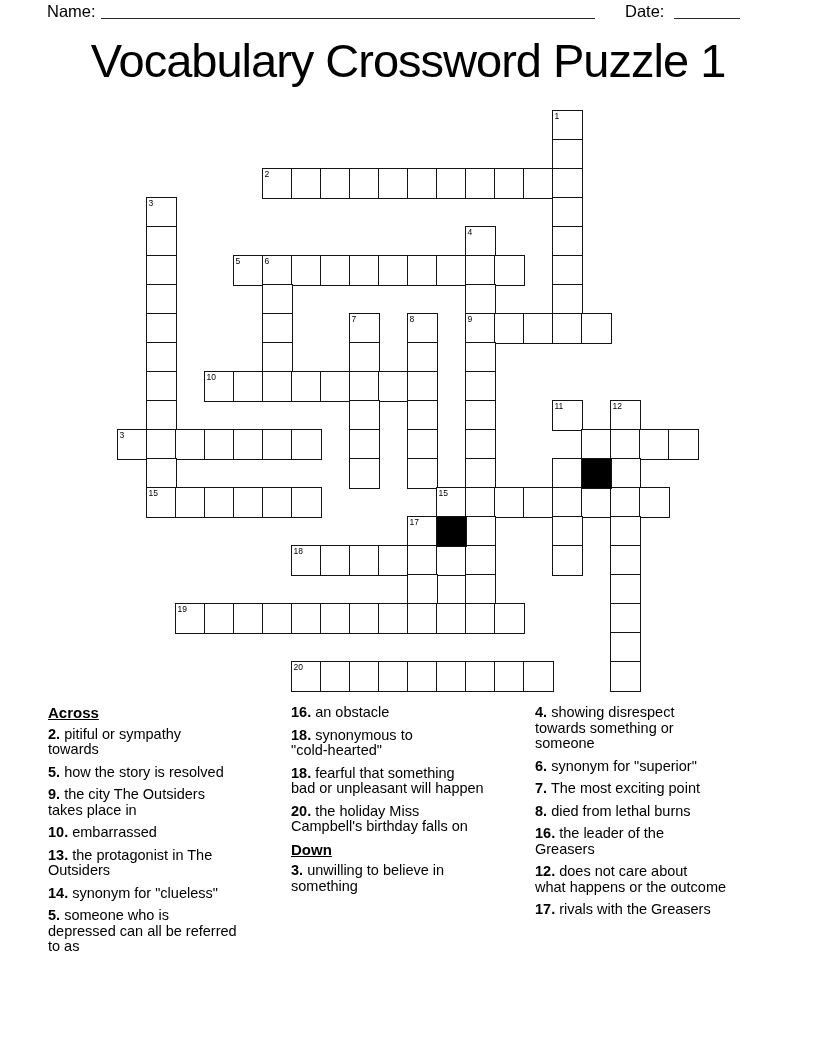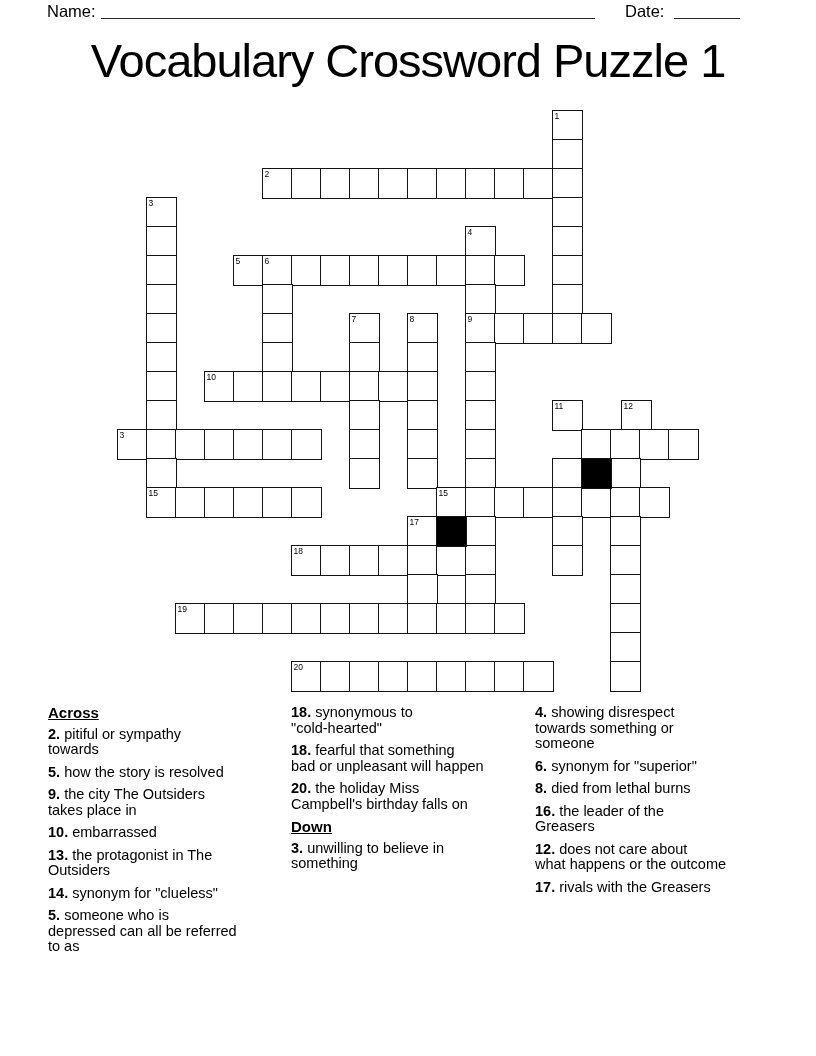"12" div.cell { margin-left: 11px -> none }
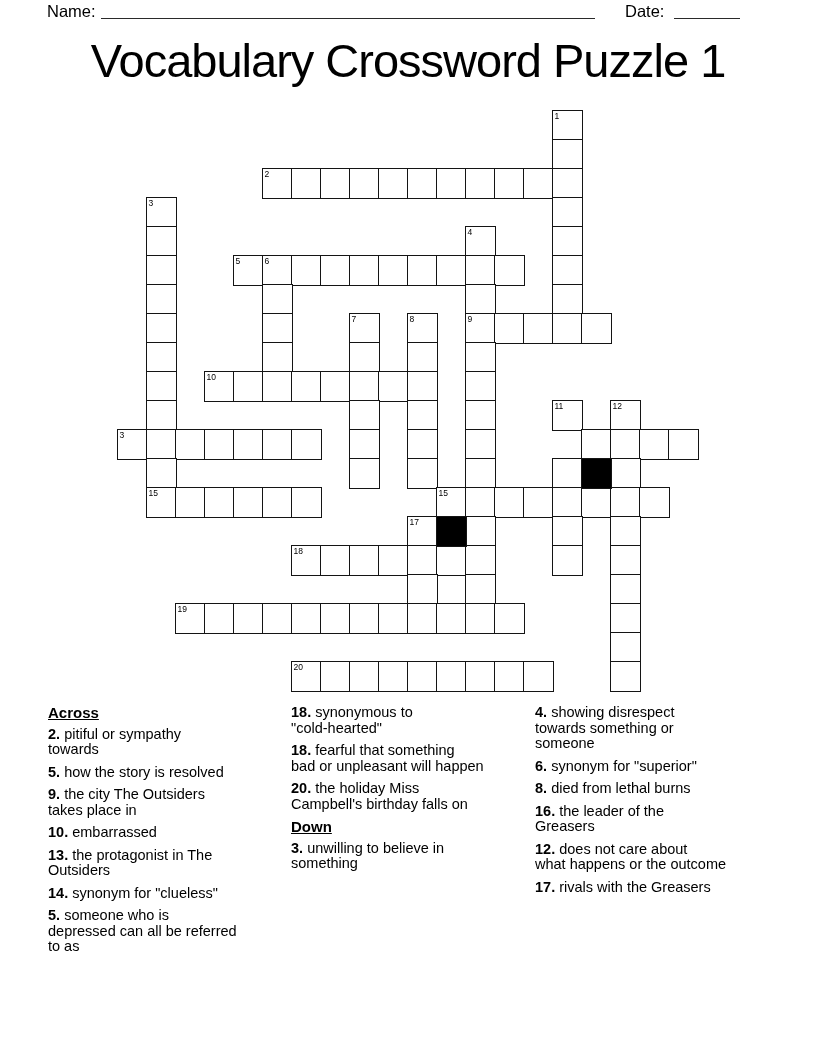"16. an obstacle" div.clue { html: none -> <div><span>16.</span> <span>an obstacle</span></div> }
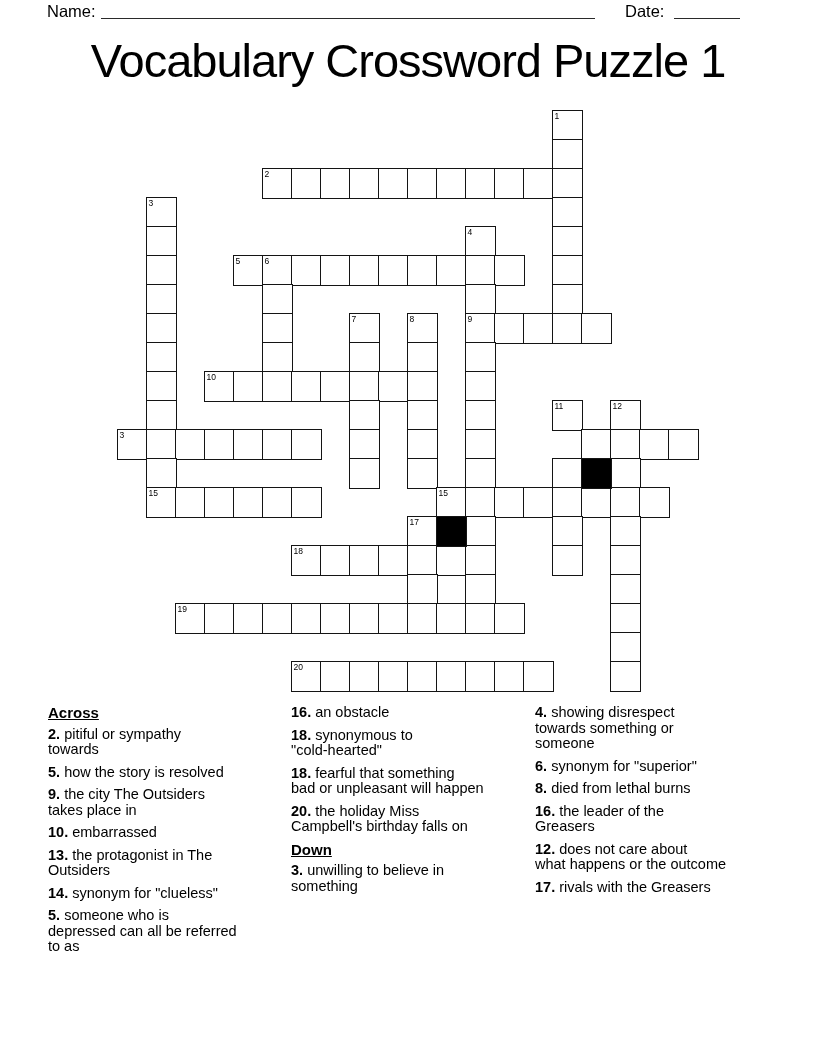"7. The most exciting point" div.clue { html: none -> <div><span>7.</span> <span>The most exciting point</span></div> }
